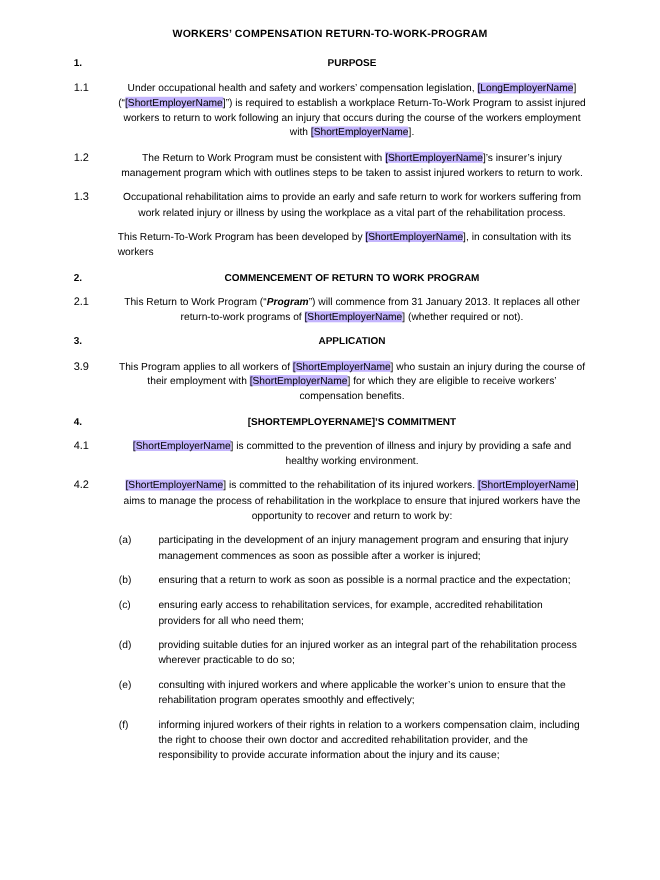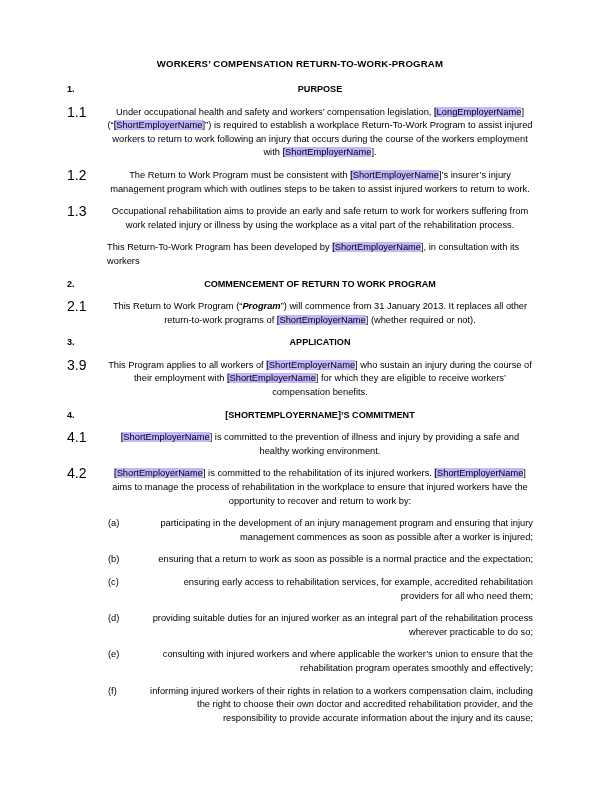"WORKERS’ COMPENSATION" .page { padding: 58px 67px 0 67px -> 26px 67px 0 67px }
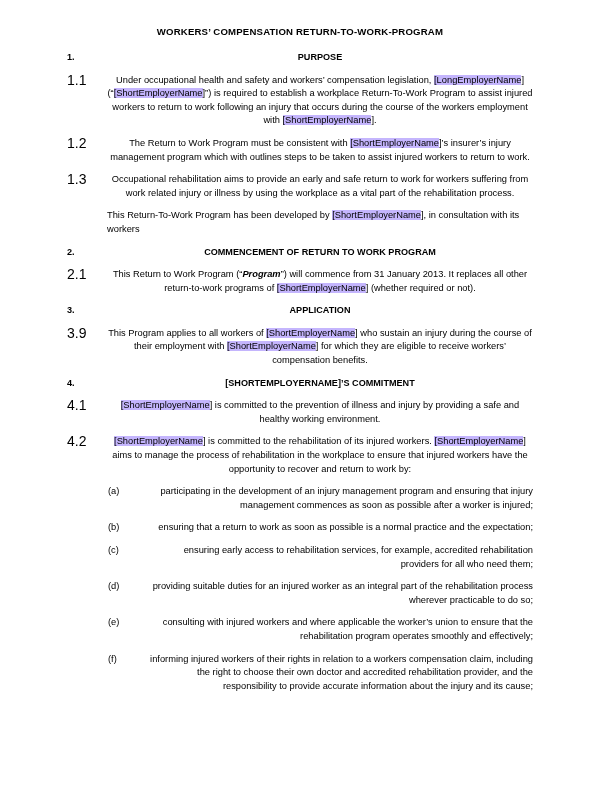"1.1" .num { font-size: 14px -> 10px }
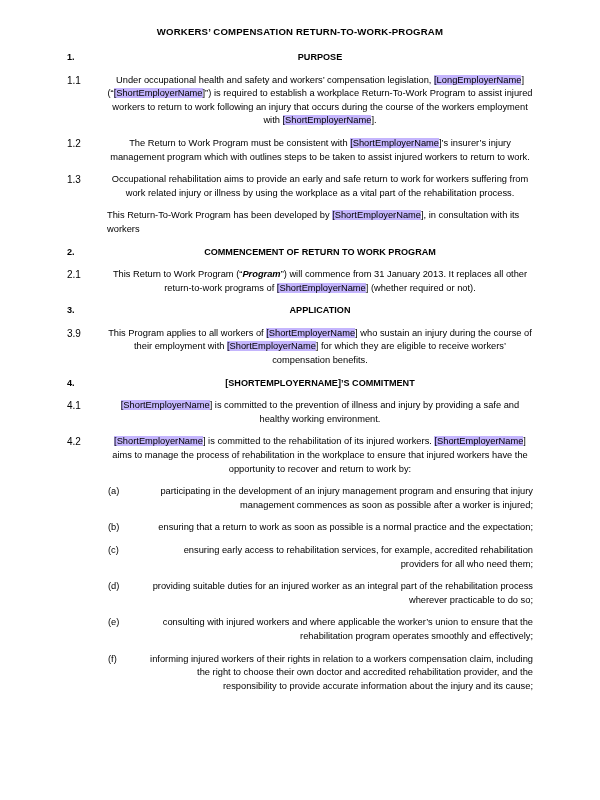"participating in the development of" .sub-body { text-align: right -> none }
